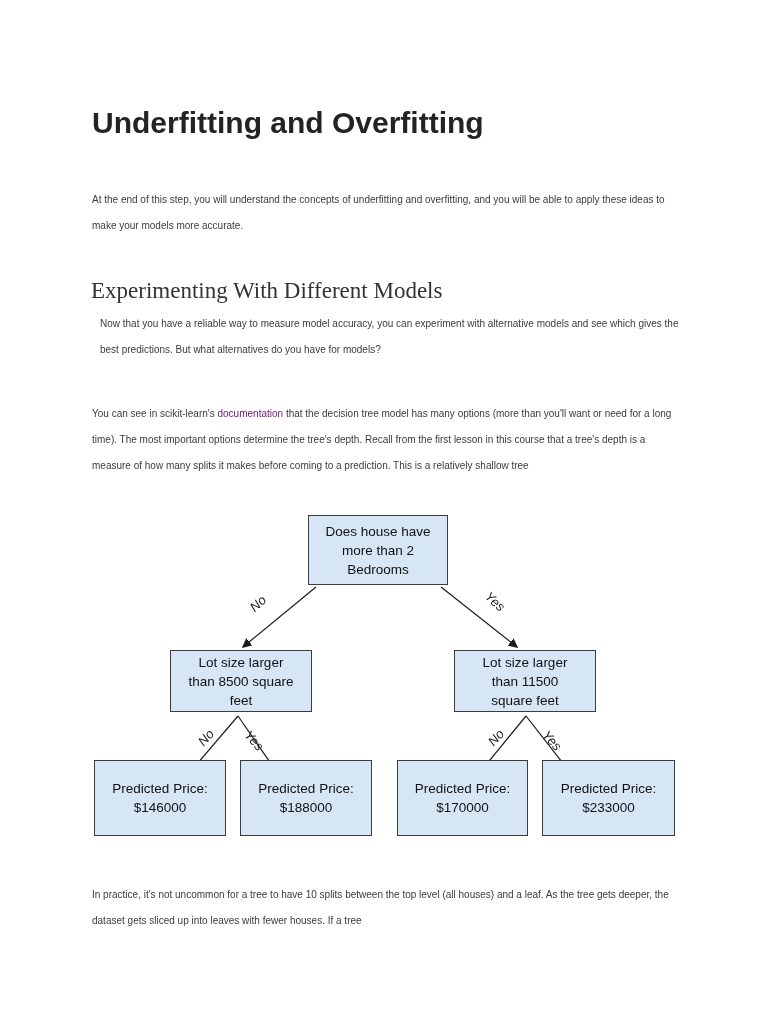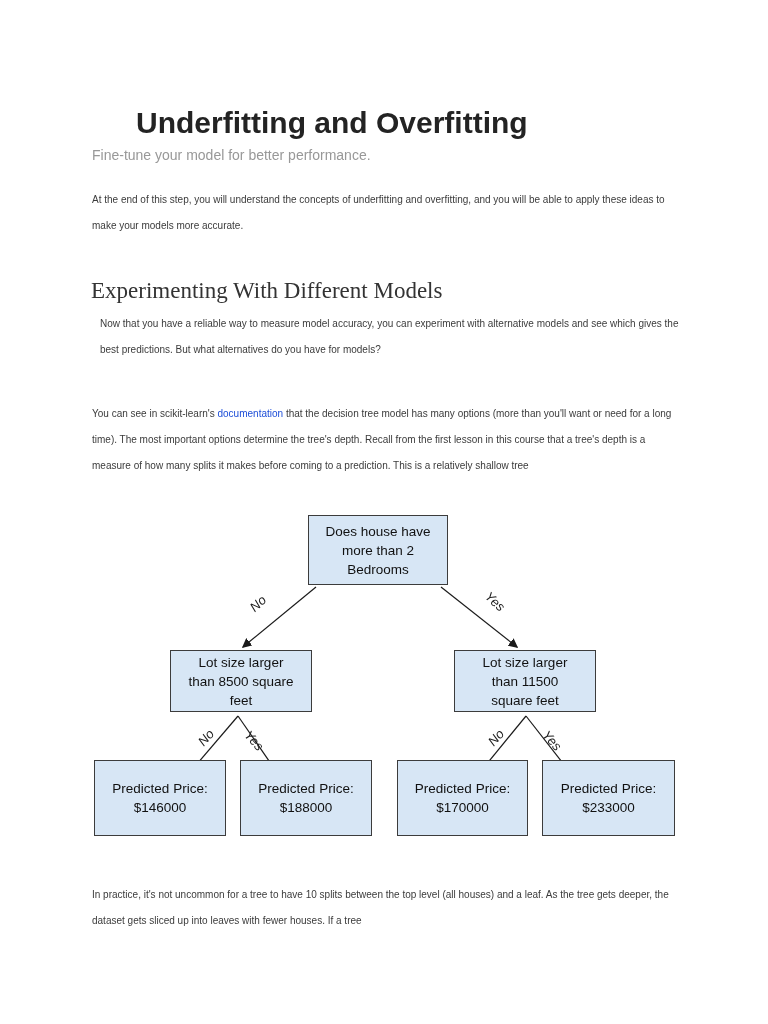"Underfitting and Overfitting" .title { margin-left: 44px -> none }
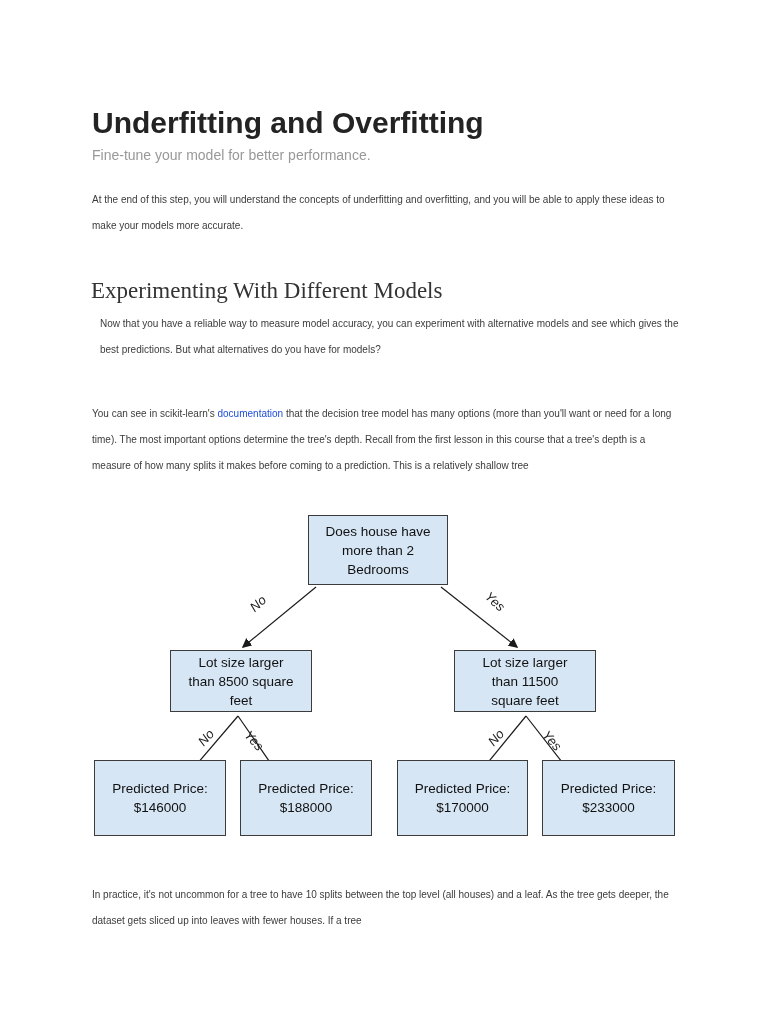"Fine-tune your model for better" div.subtitle { html: <div>Fine-tune your model for better performance.</div> -> none }
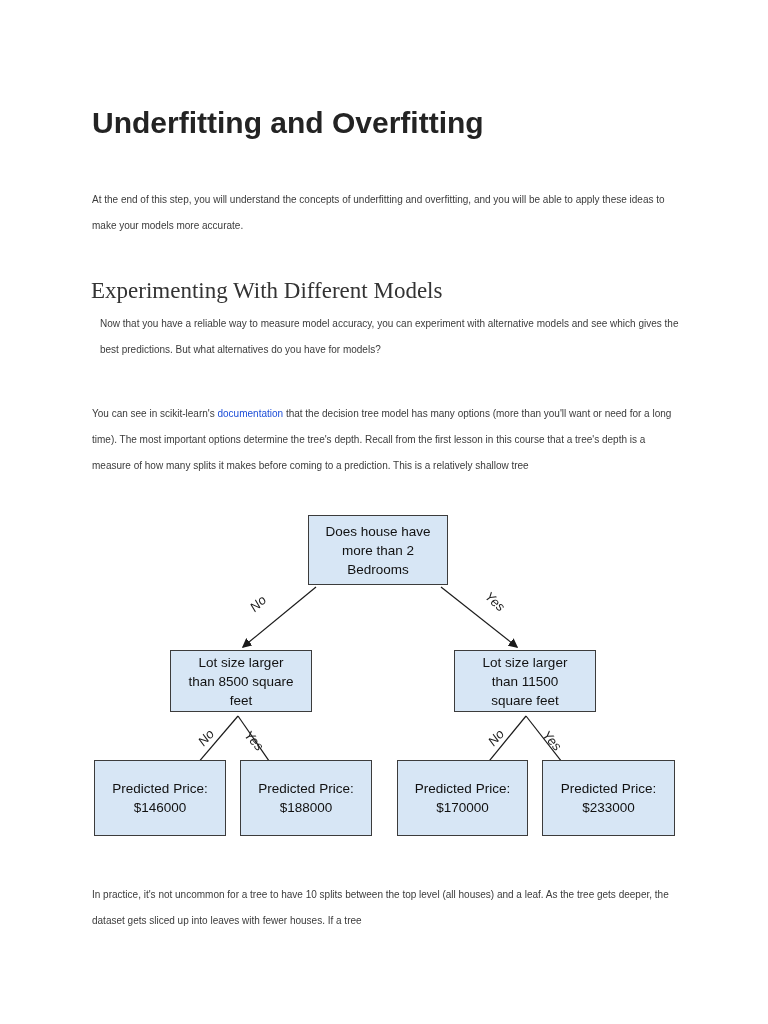"documentation" .doc-link { color: #1d4ed8 -> #701a75 }
